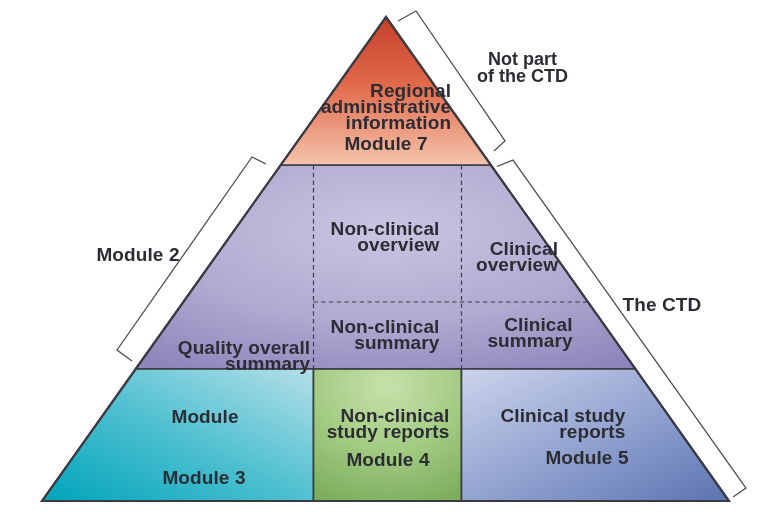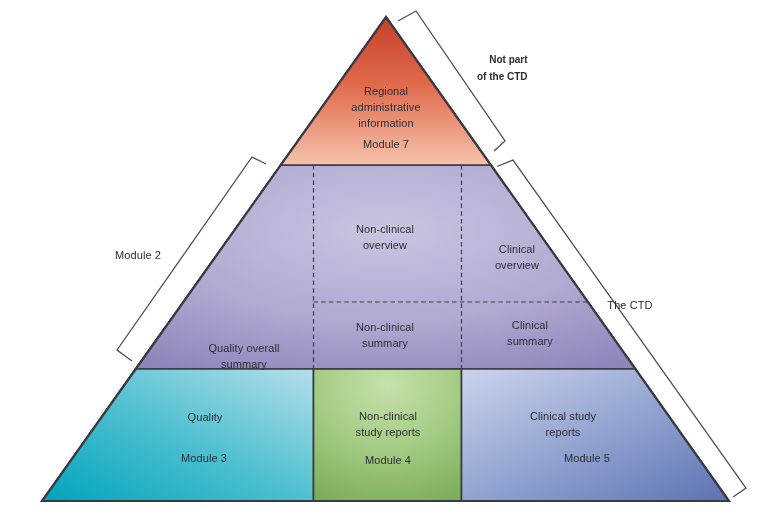"Not part" .lbl-left { font-size: 10px -> 18px; text-align: right -> center }
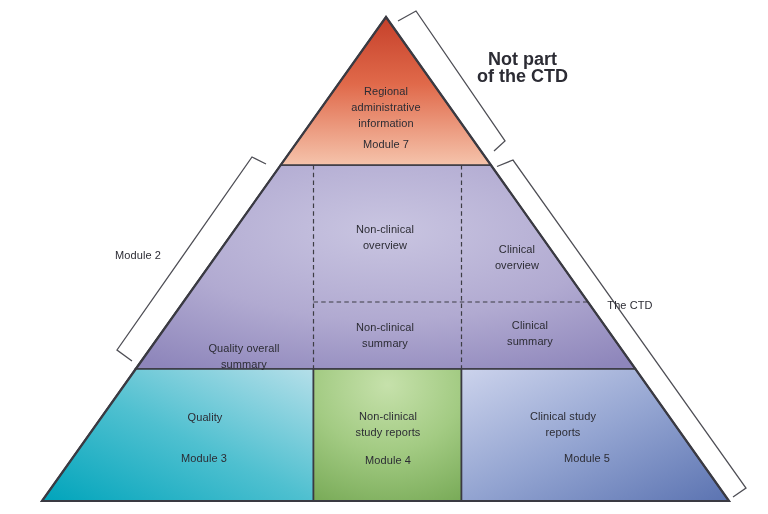"Regional" .lbl { font-size: 11px -> 19px; font-weight: 400 -> 700; text-align: center -> right }
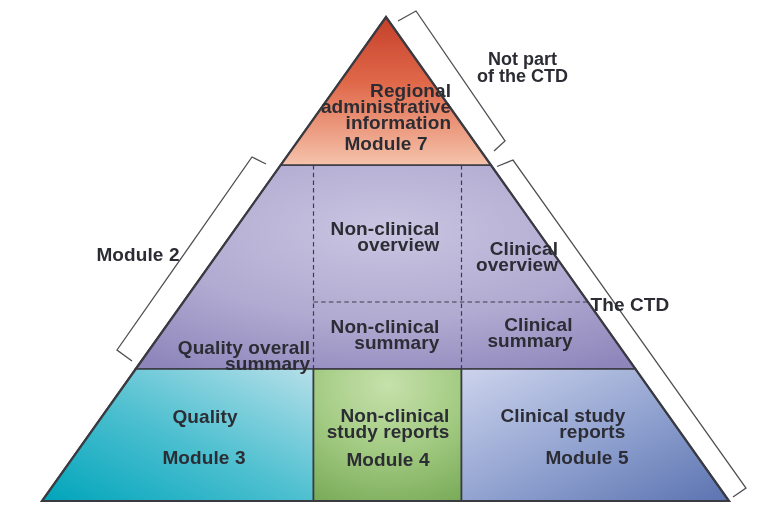"The CTD" div.lbl { left: 630px -> 662px }
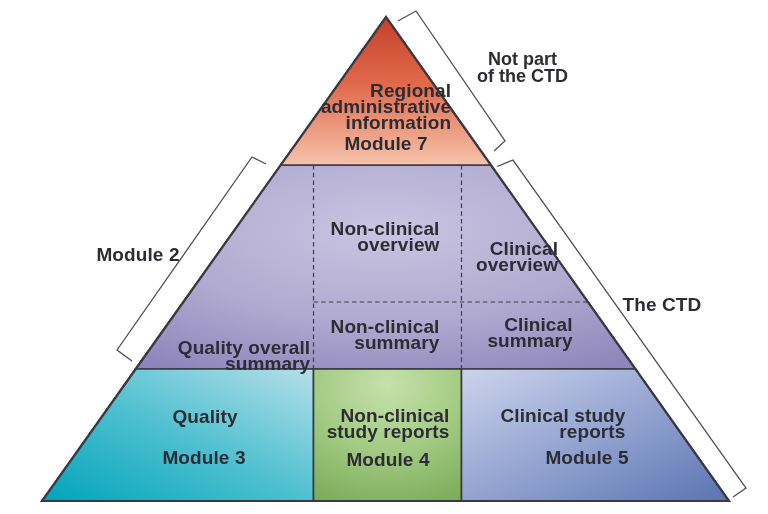"Quality" div.lbl { text: Quality -> Module }
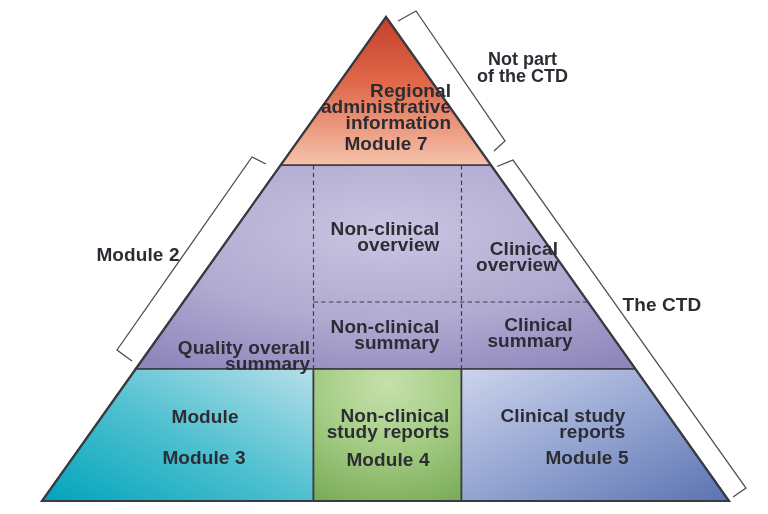"Module 3" div.lbl { top: 458px -> 478px }
